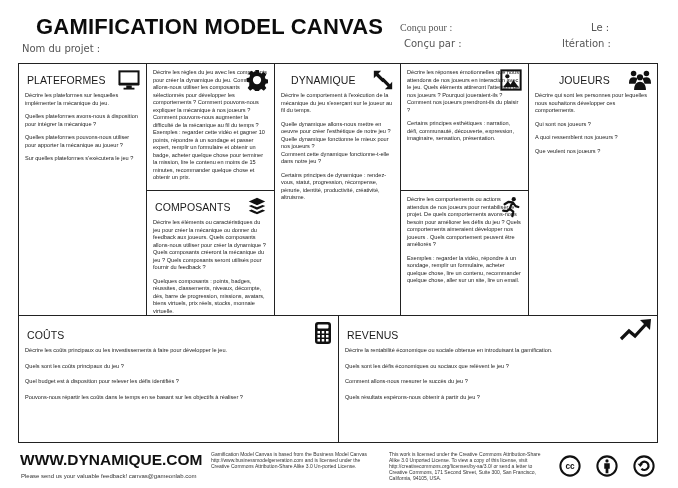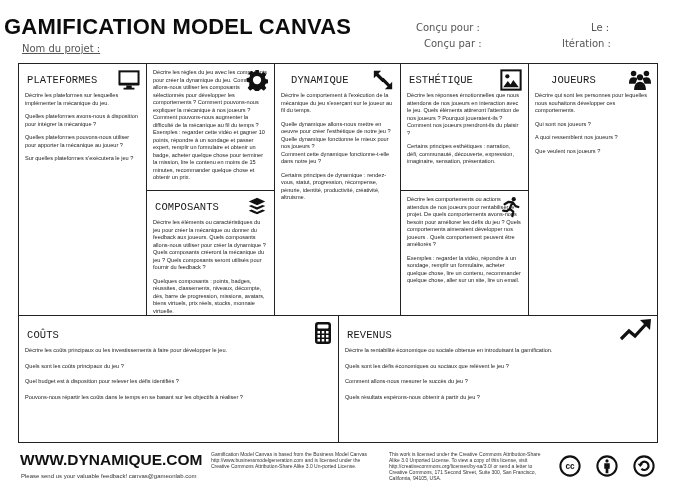"GAMIFICATION MODEL CANVAS" .title { left: 4px -> 36px }
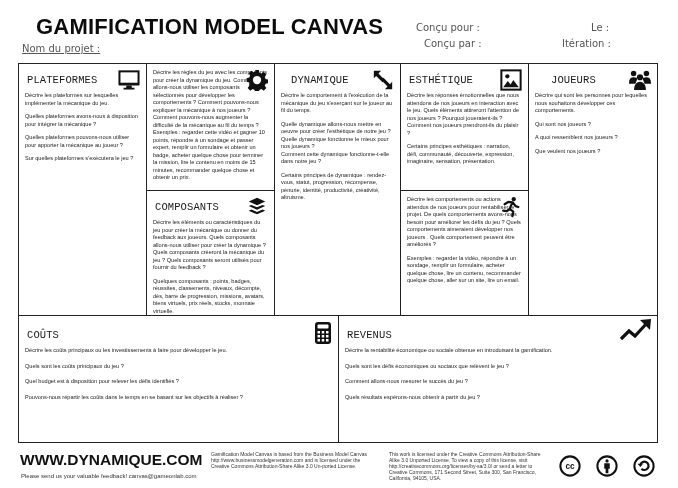"Conçu pour :" div.meta { font-family: none -> Liberation Serif, serif; left: 416px -> 400px }
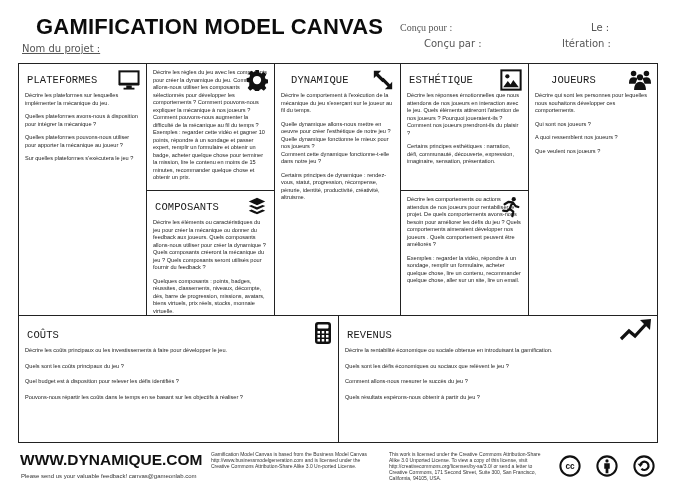"Nom du projet :" .project { text-decoration: underline -> none }
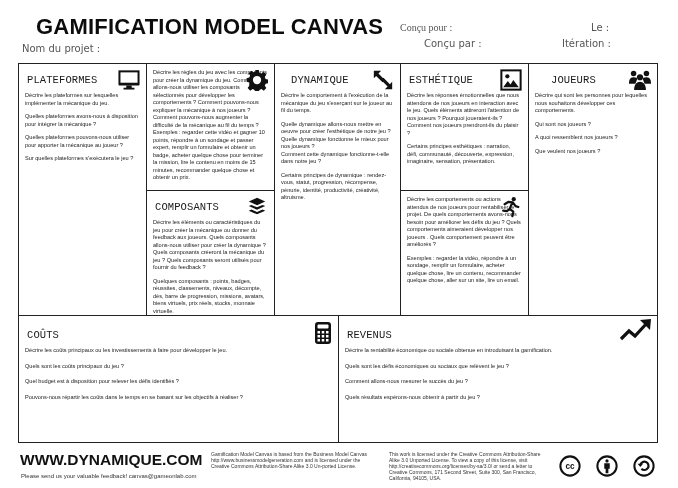"Conçu par :" div.meta { left: 424px -> 404px }
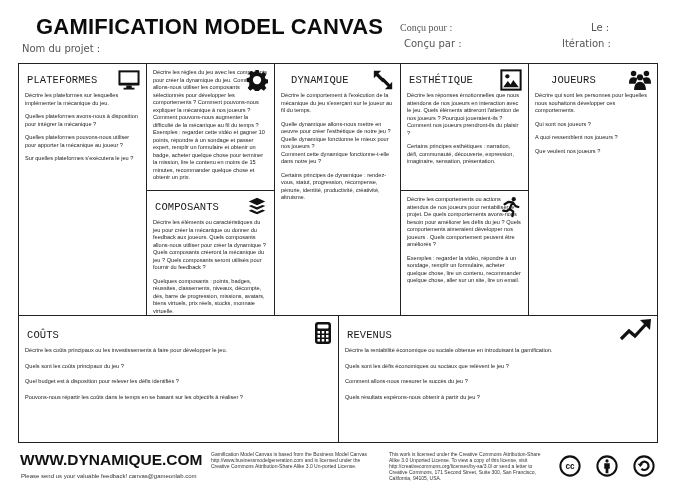"PLATEFORMES" .cell h2 { font-family: Liberation Mono, monospace -> Liberation Sans, sans-serif }
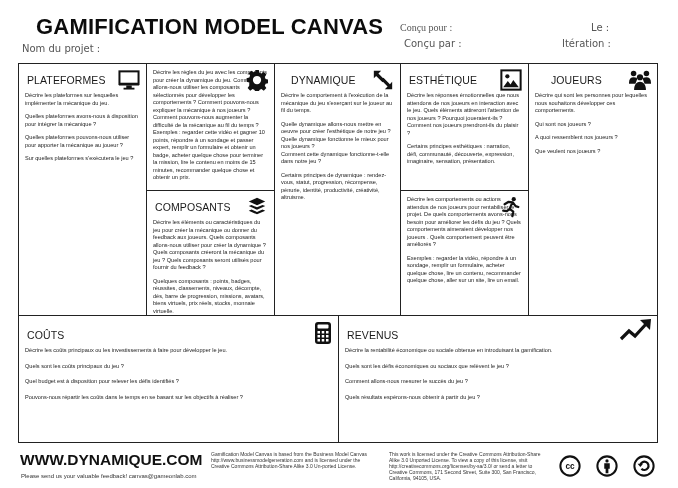"ESTHÉTIQUE" h2 { html: <h2>ESTHÉTIQUE</h2> -> none }
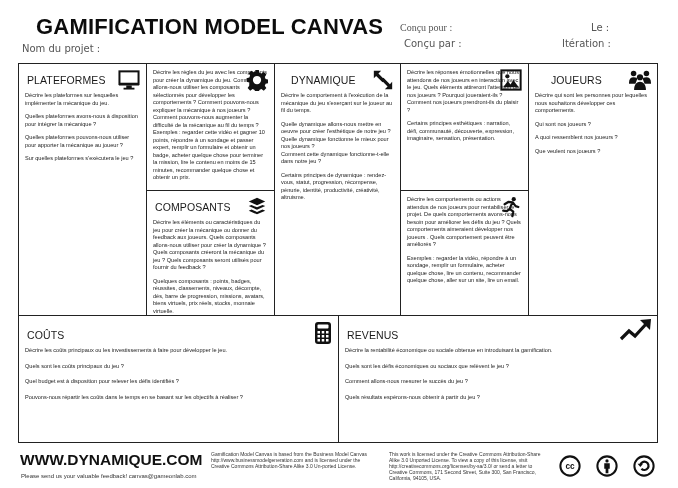"JOUEURS" h2 { margin-left: 16px -> 24px }
